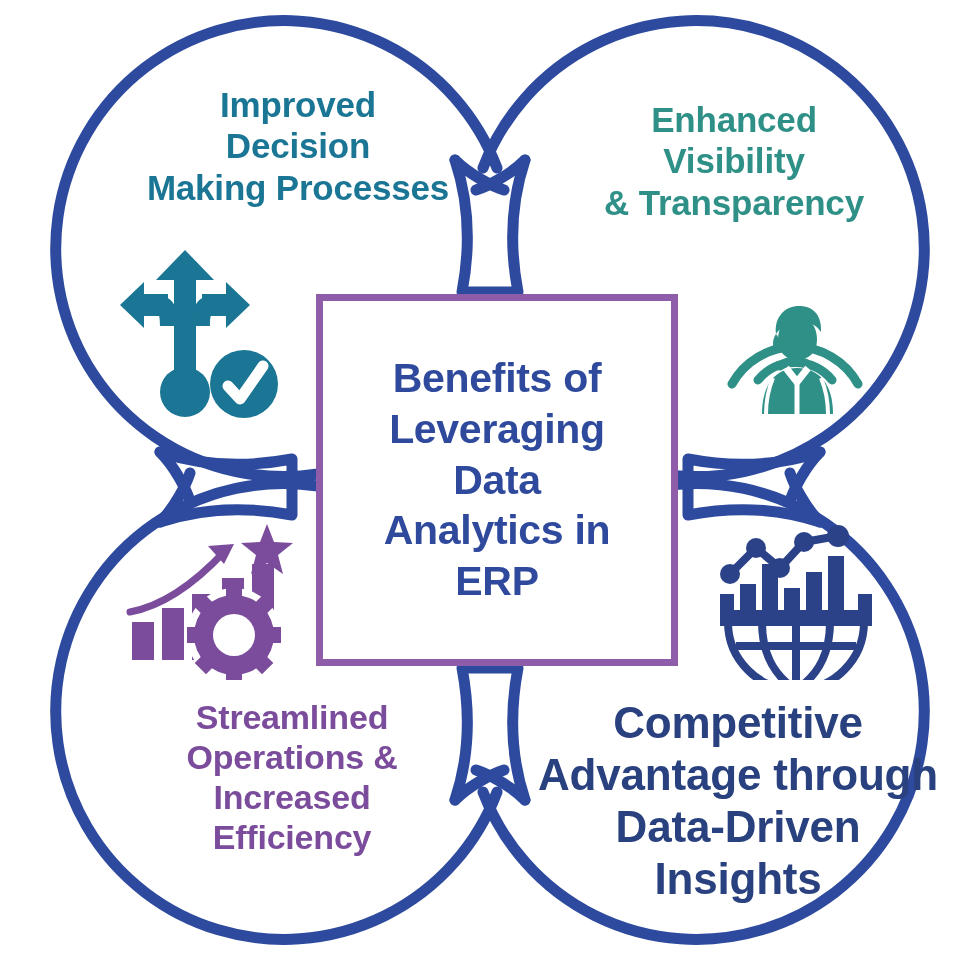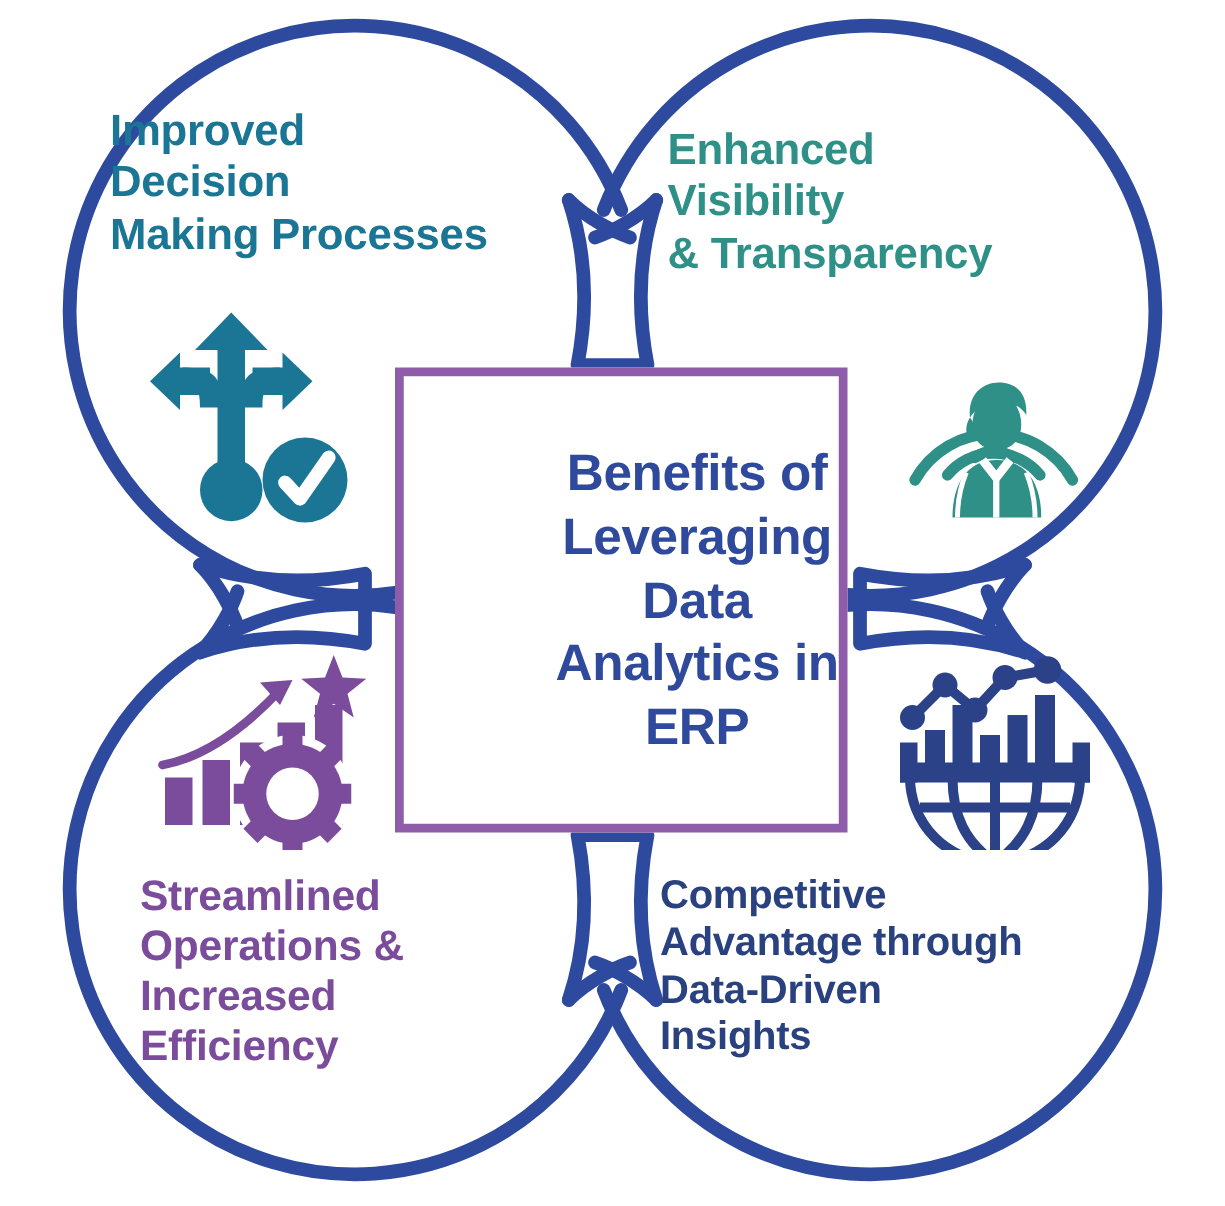"Improved" .quad-label { text-align: left -> center }
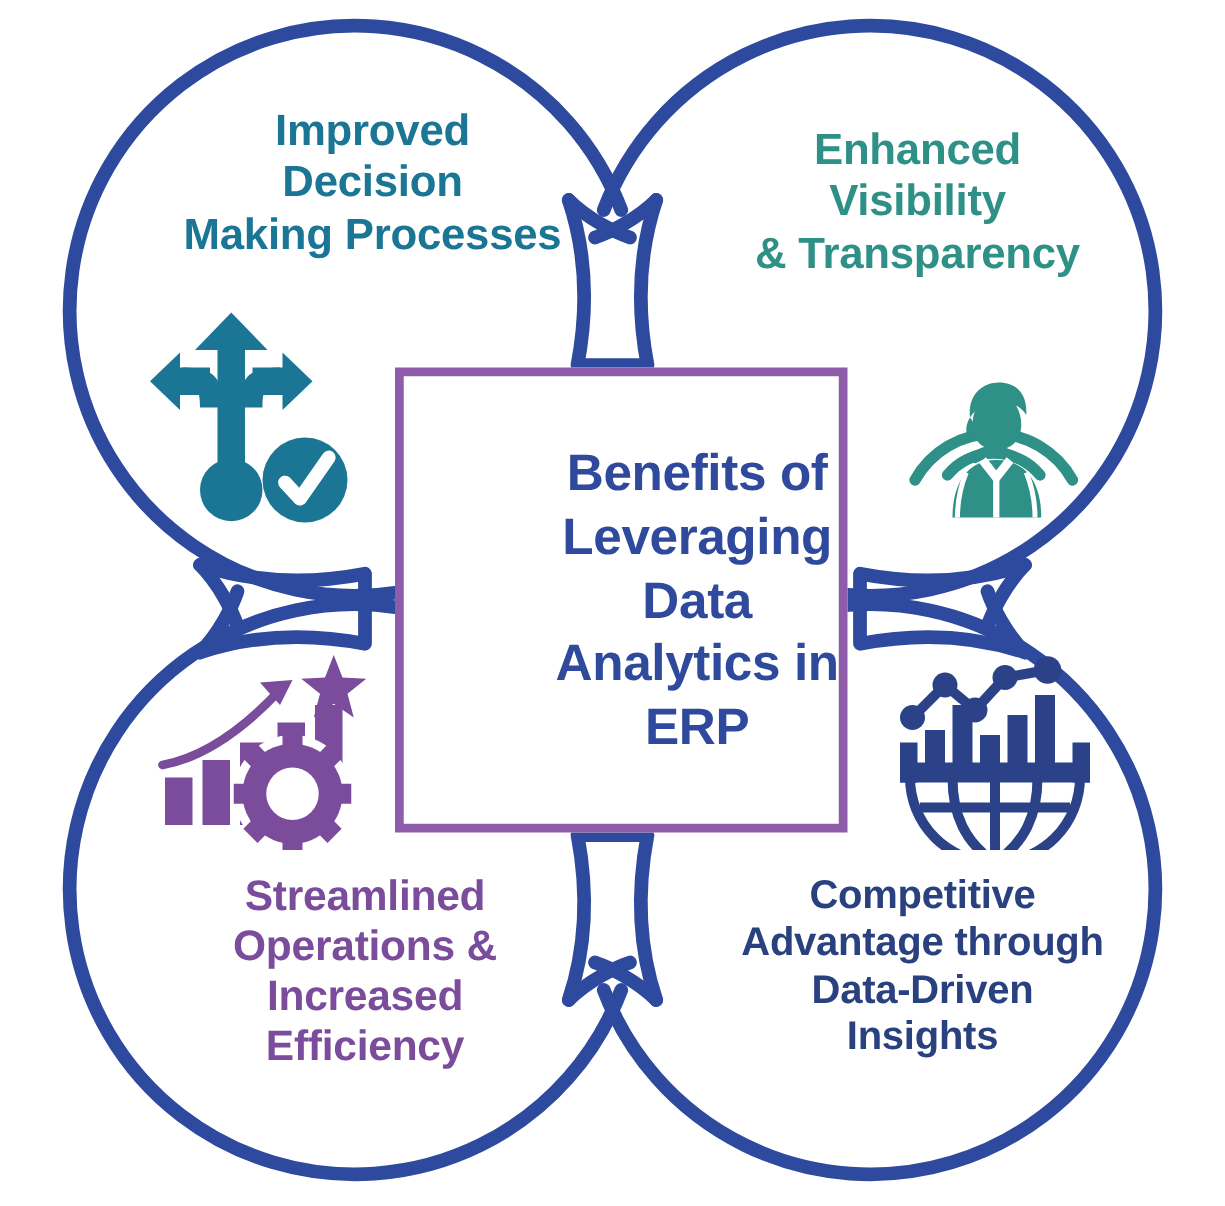"Benefits of" #center-box { justify-content: flex-end -> center }
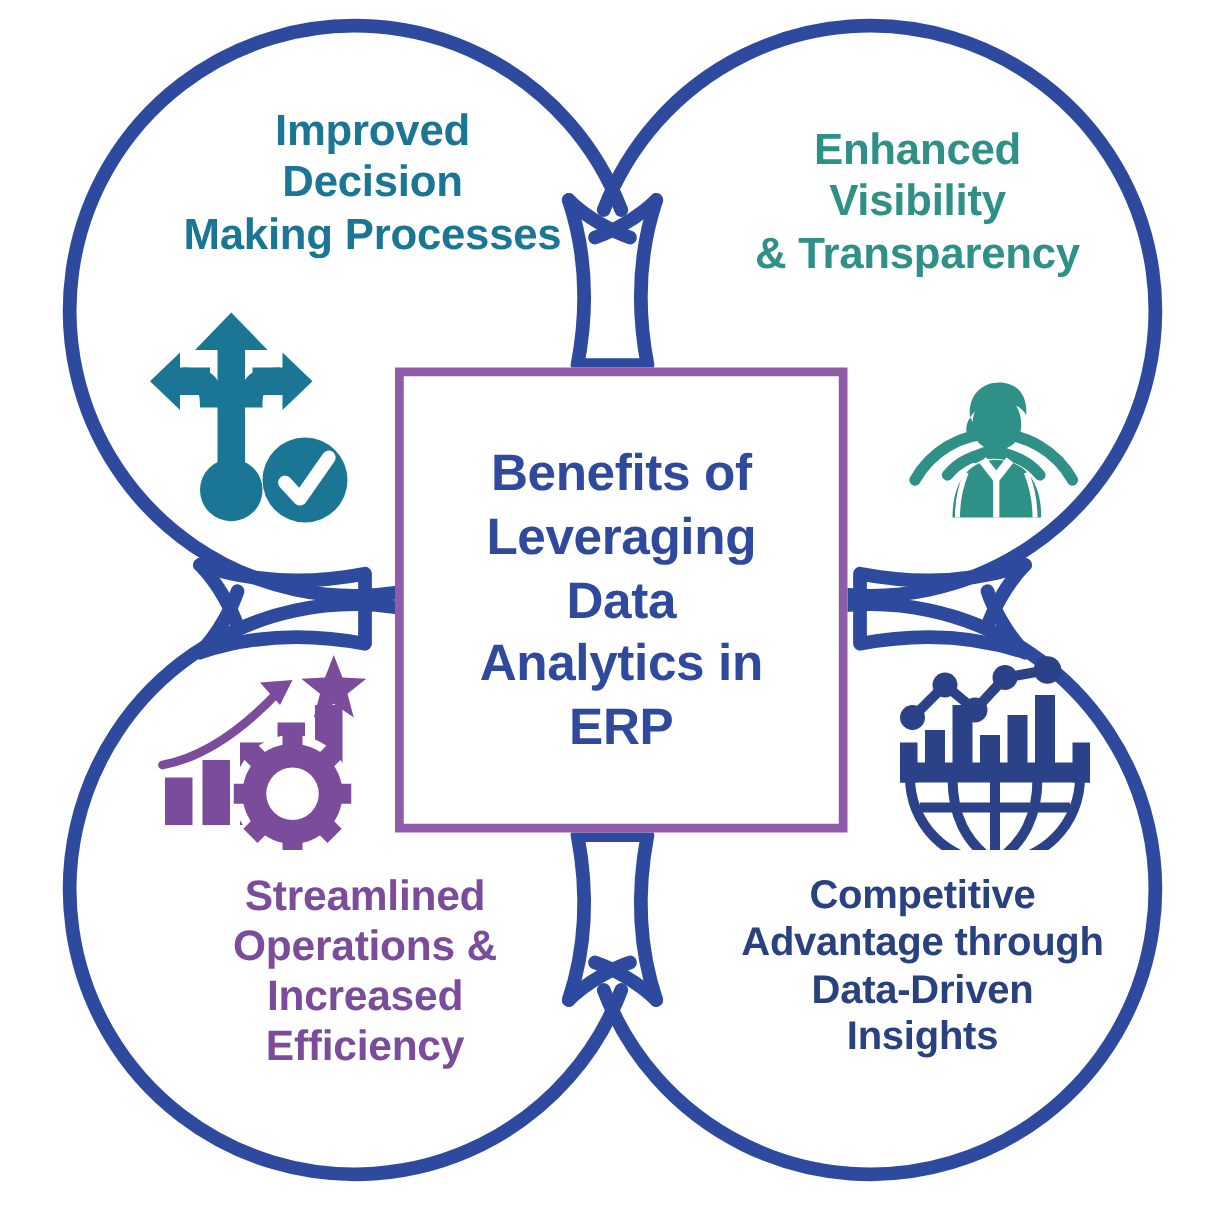"Competitive" #label-br { font-size: 32px -> 44px }
